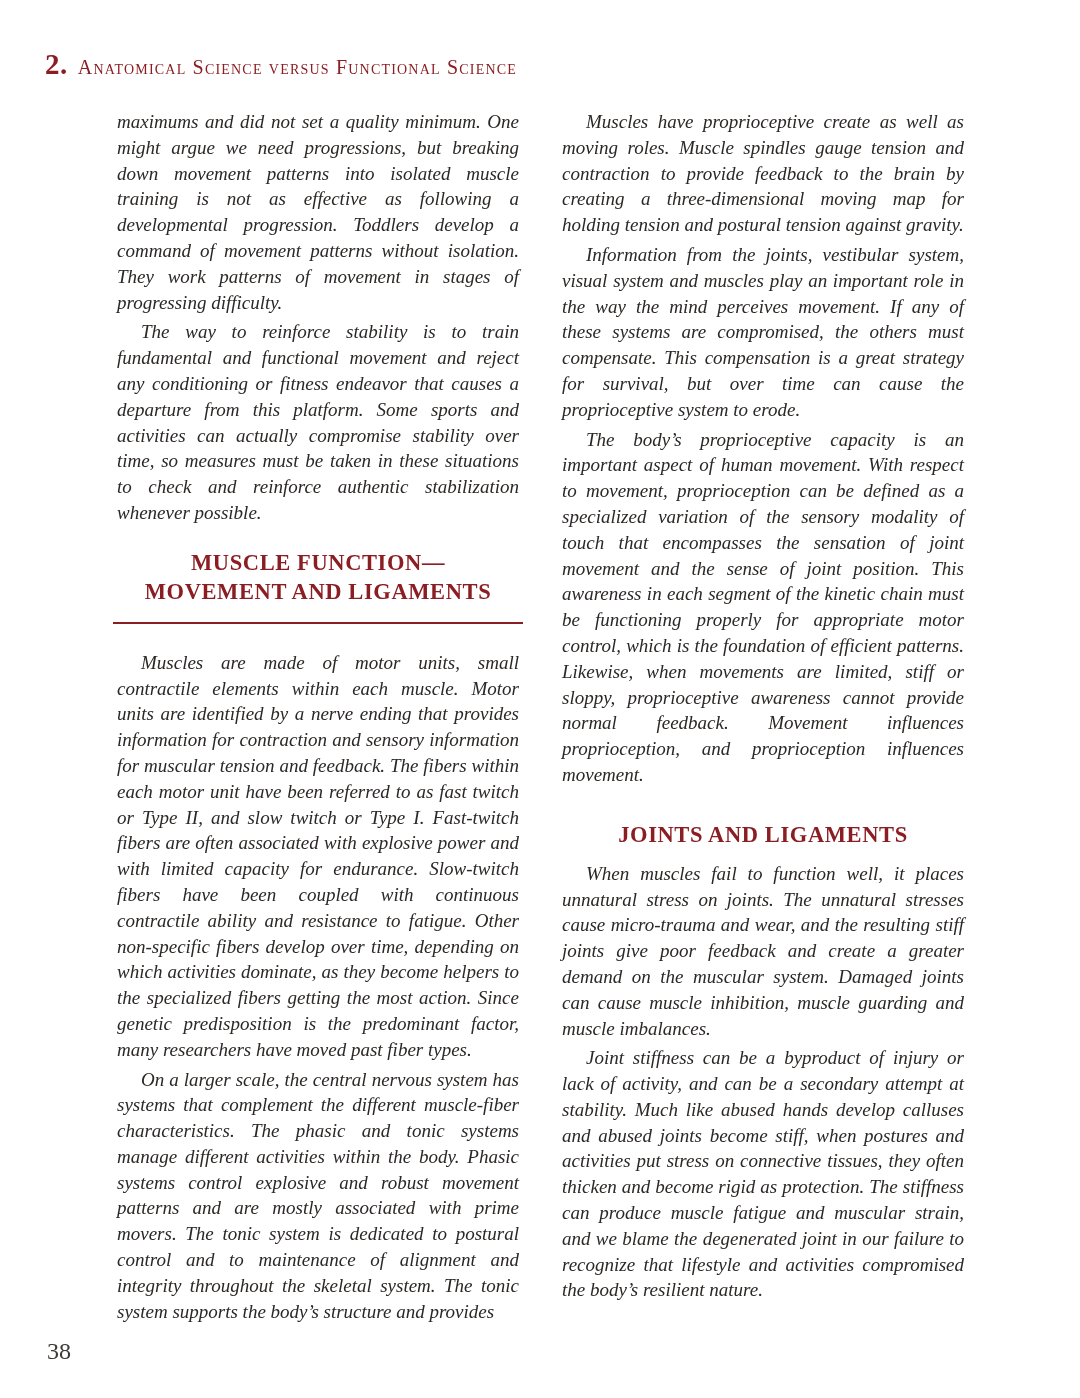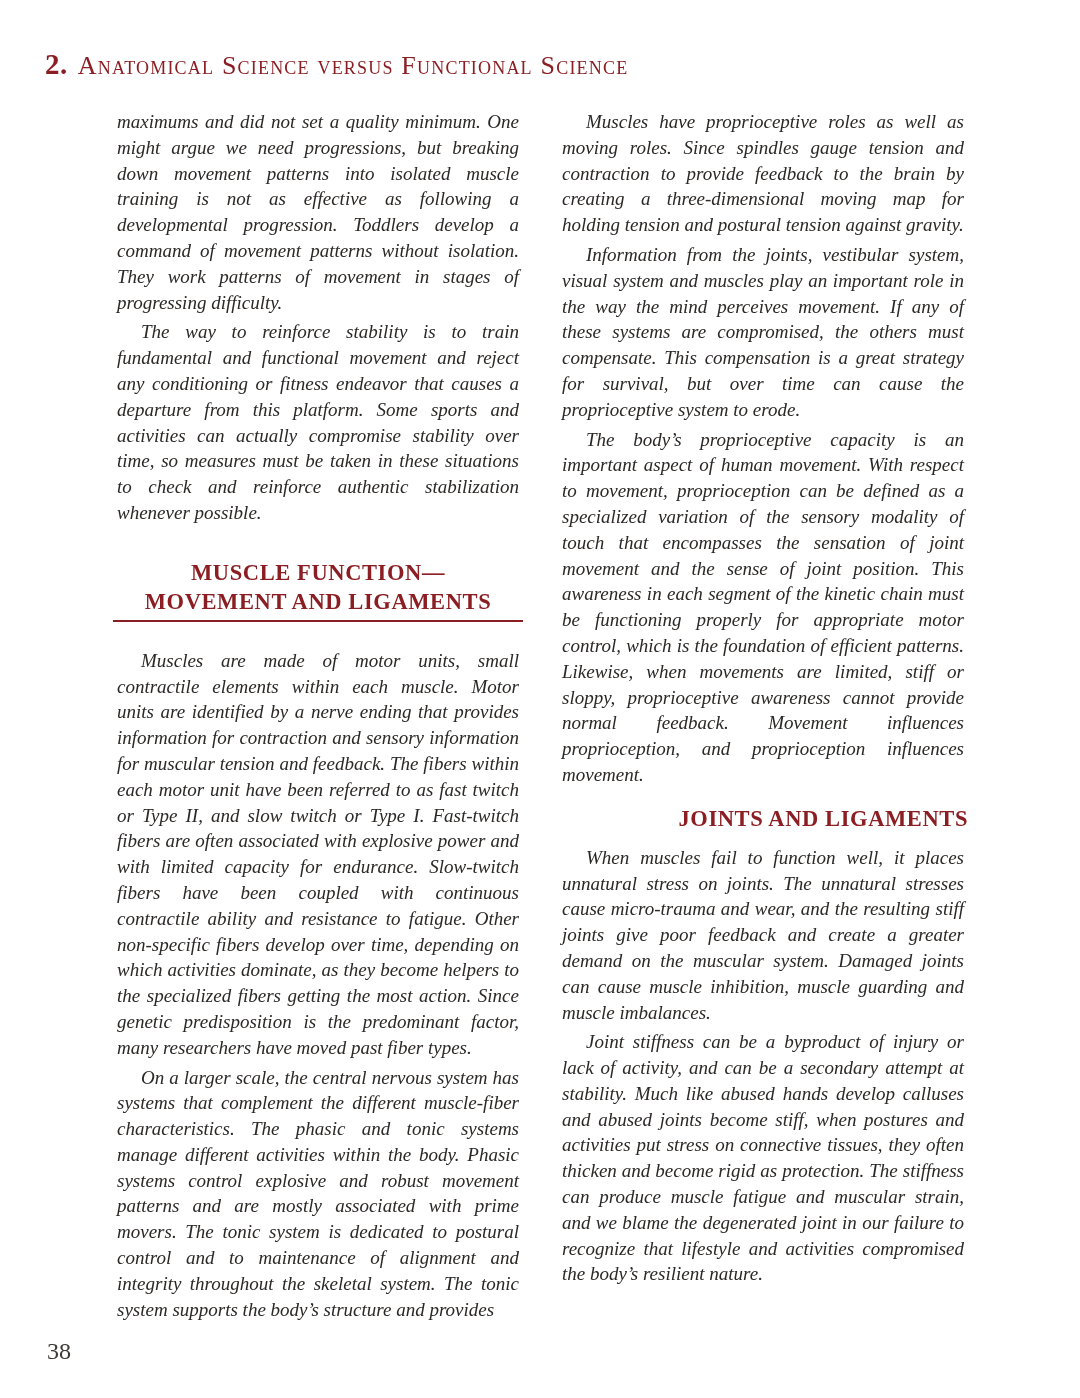"Anatomical Science versus Functional" .chapter-title { font-size: 26px -> 20px }
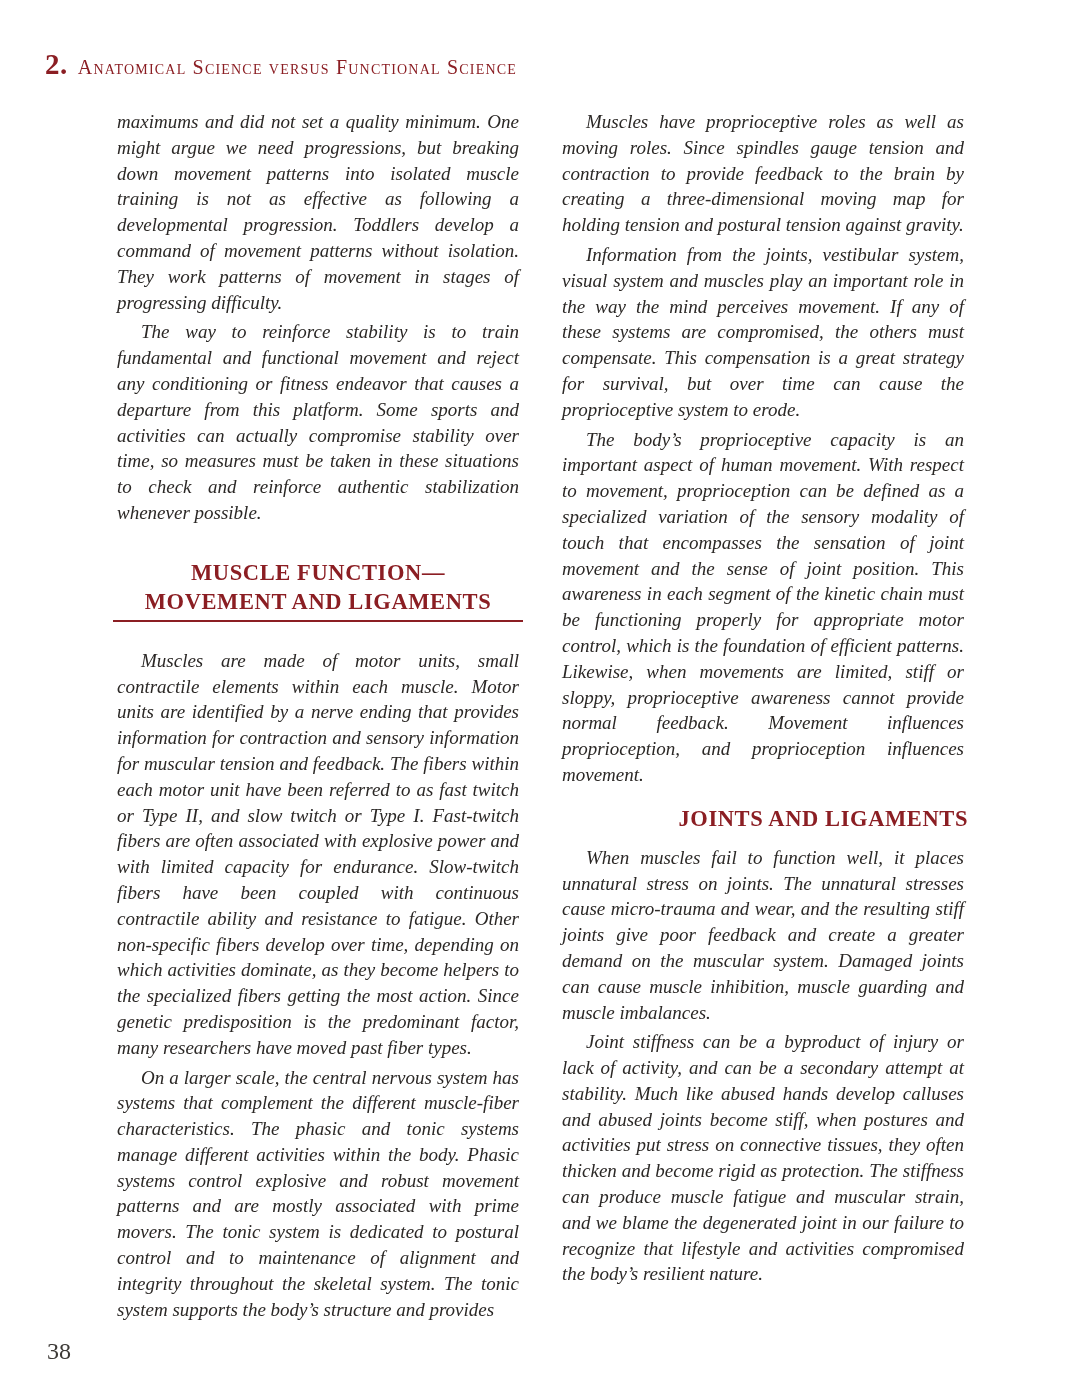"Muscles have proprioceptive roles as" p.para { text: roles as well as moving roles. Since -> create as well as moving roles. Muscle }
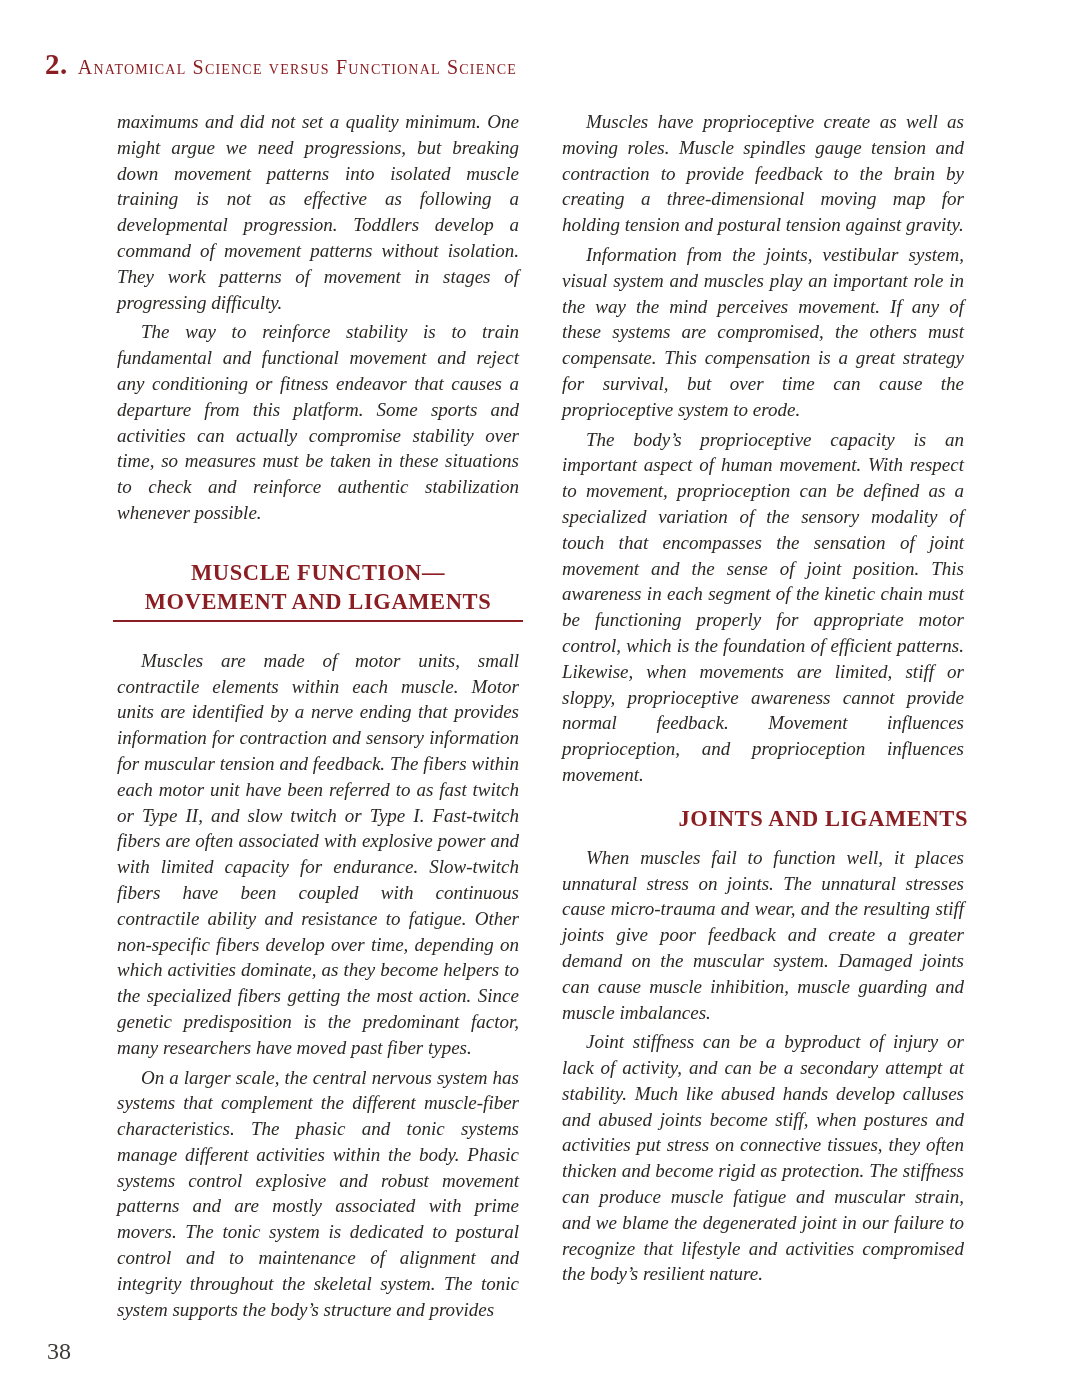"MUSCLE FUNCTION—" .heading-muscle { margin-top: 32px -> 22px; padding-bottom: 4px -> 16px }
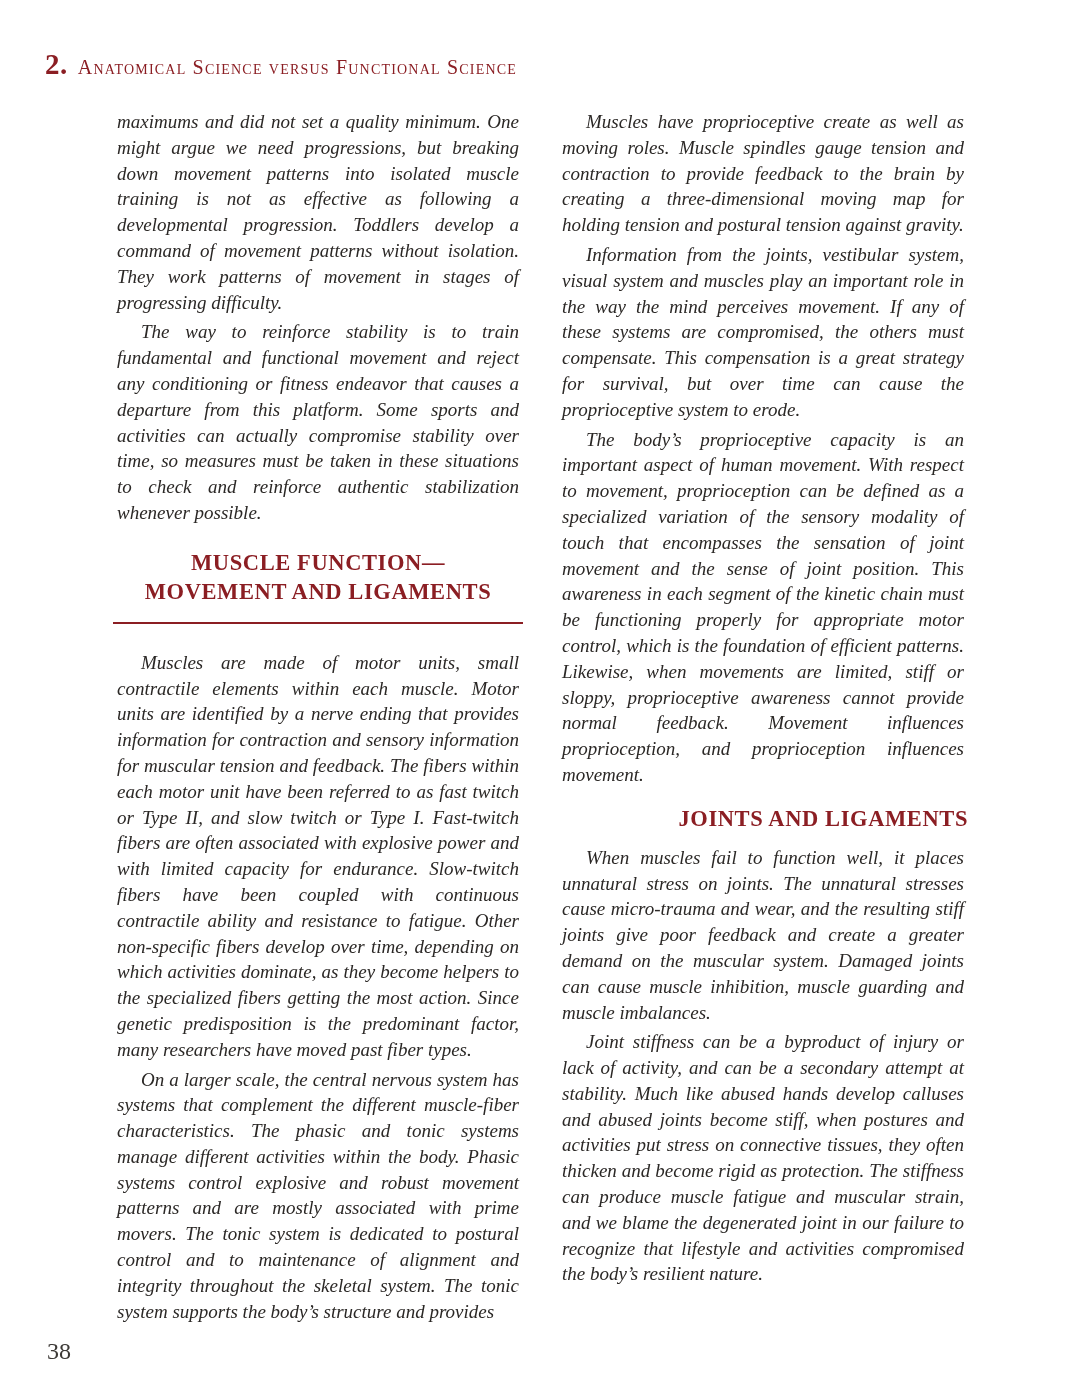"JOINTS AND LIGAMENTS" .heading-joints { margin-top: 16px -> 32px; text-align: right -> none }
